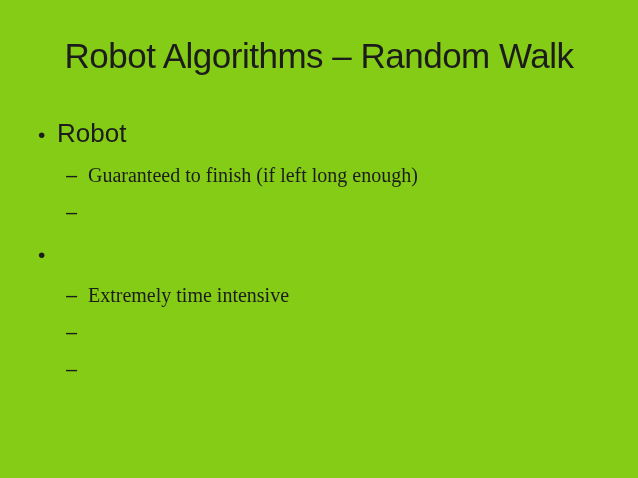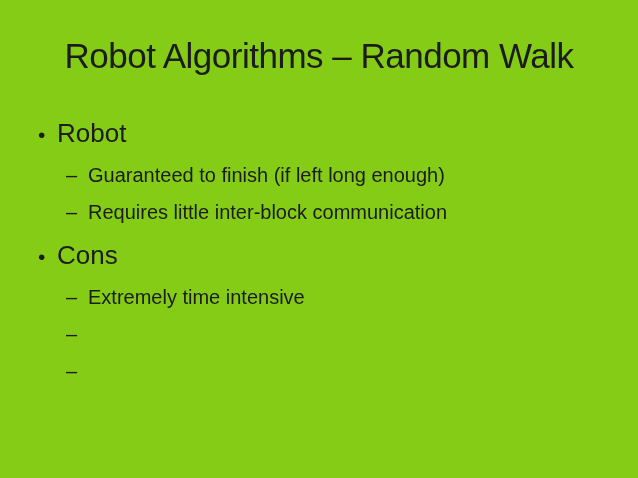"Guaranteed to finish (if left" .l2 .text { font-family: none -> Liberation Serif, serif }
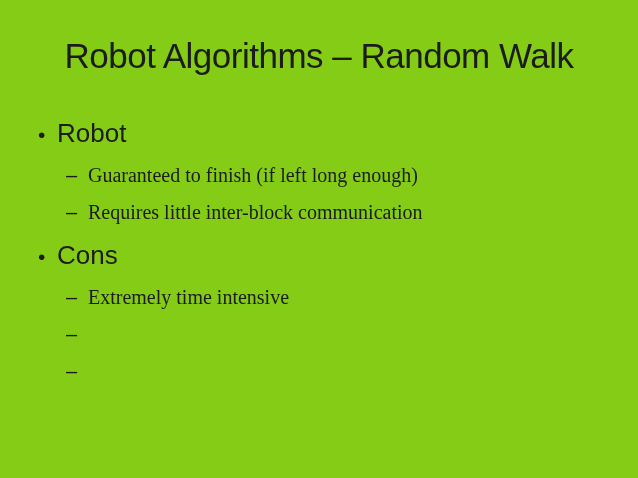"Requires little inter-block" span.text { html: <span>Requires little inter-block communication</span> -> none }
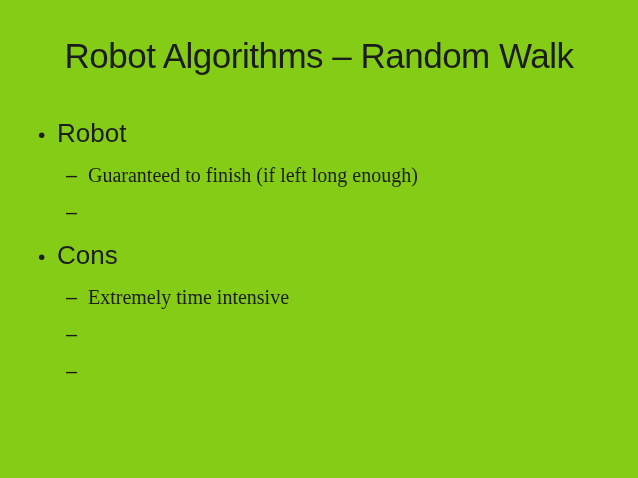"Cons" span.text { html: <span>Cons</span> -> none }
